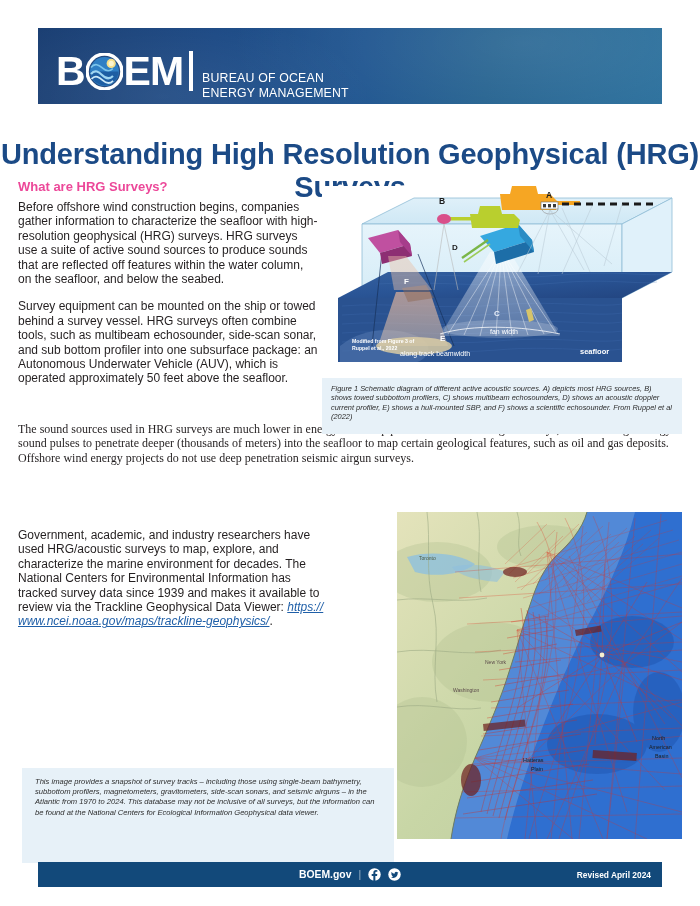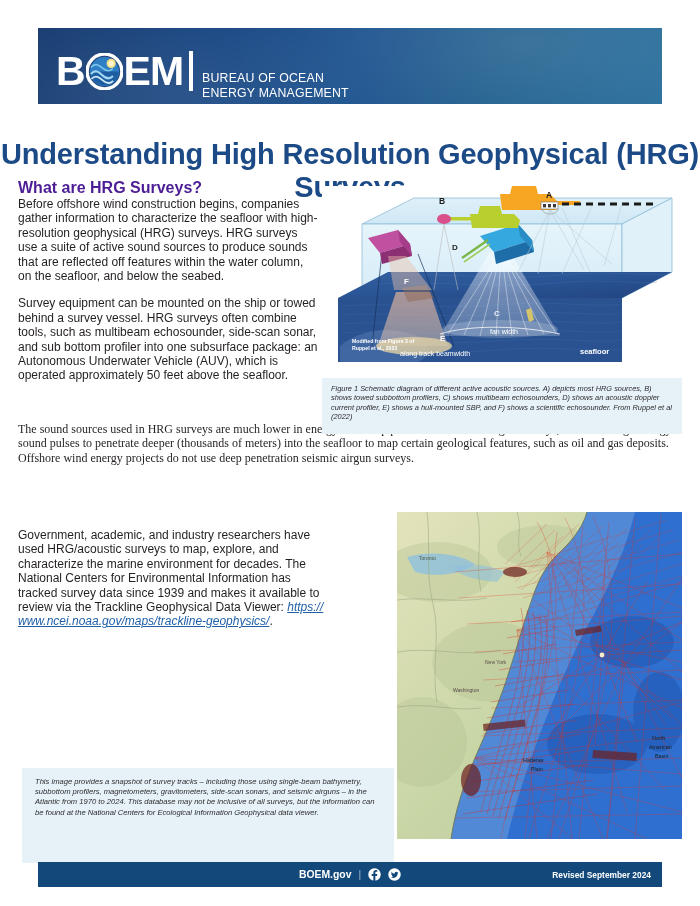"What are HRG Surveys?" .h2 { color: #4c1d95 -> #ec4899; font-size: 16px -> 13px; margin: 0 0 0 0 -> 0 0 6px 0 }
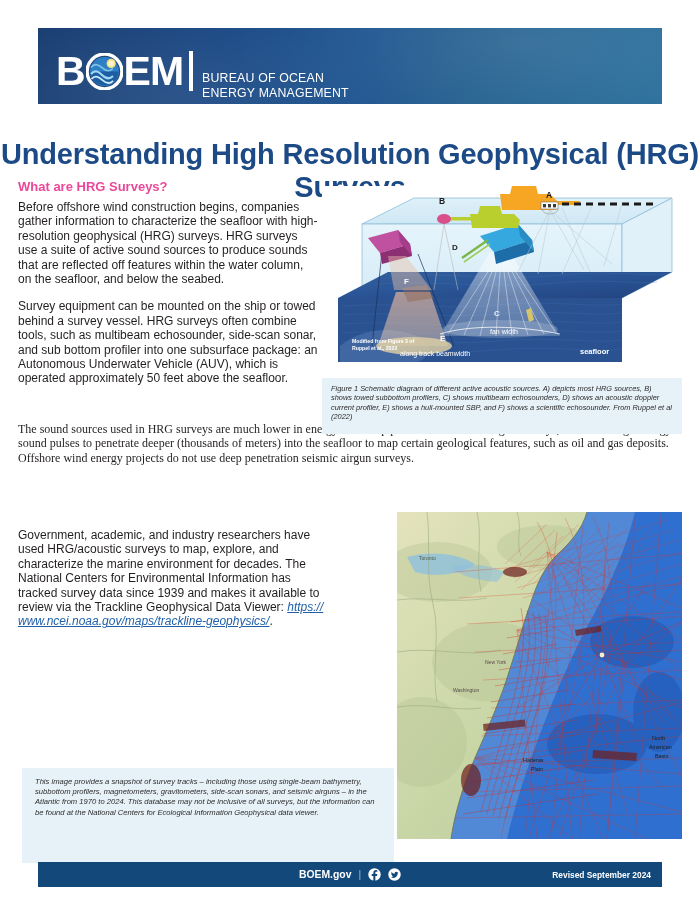"Revised September 2024" div.footer-right { text: September -> April }
